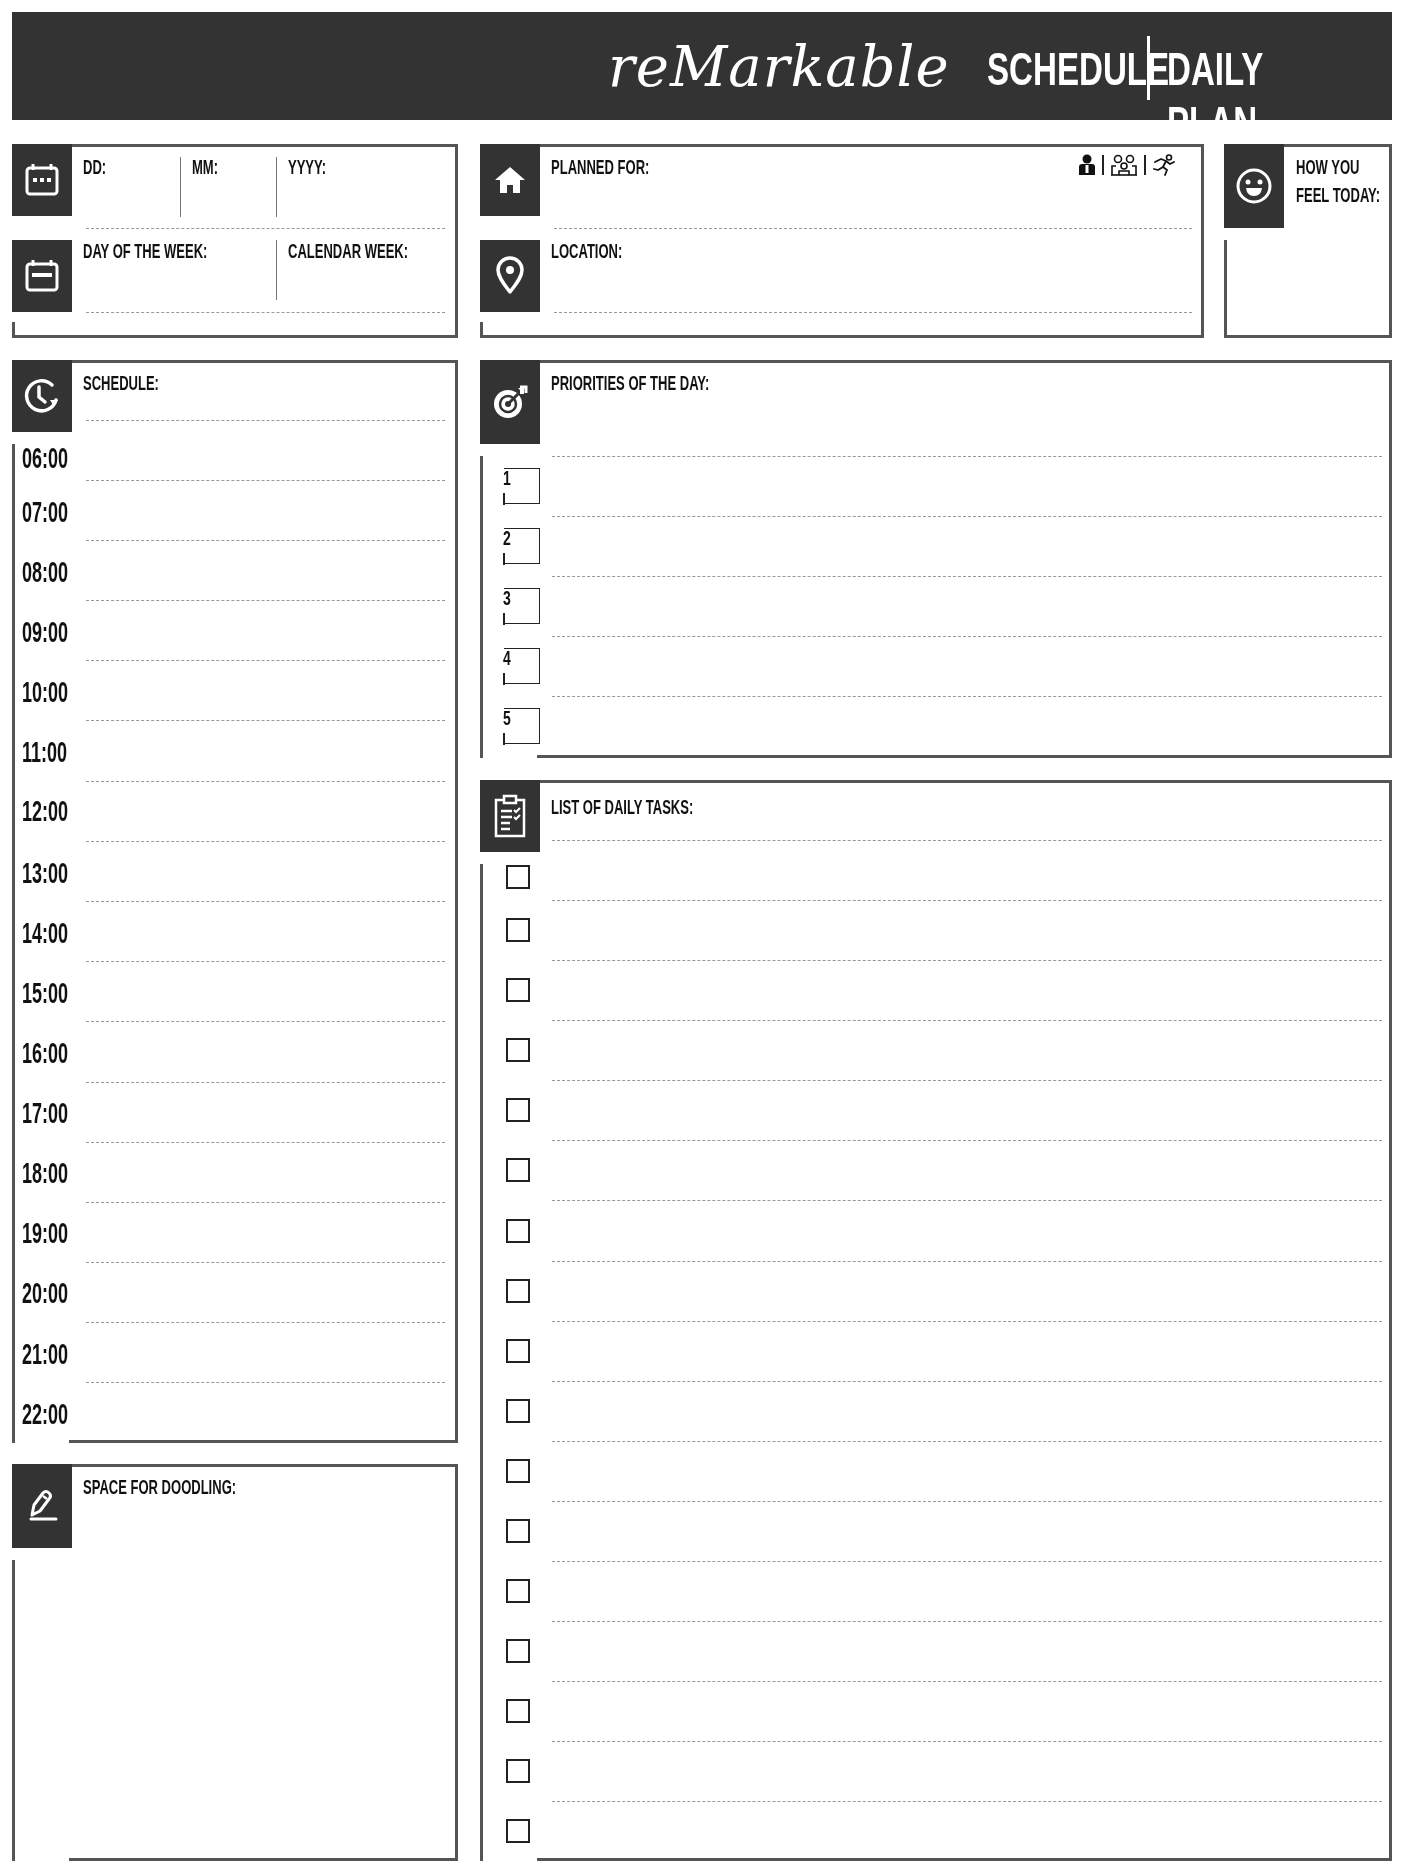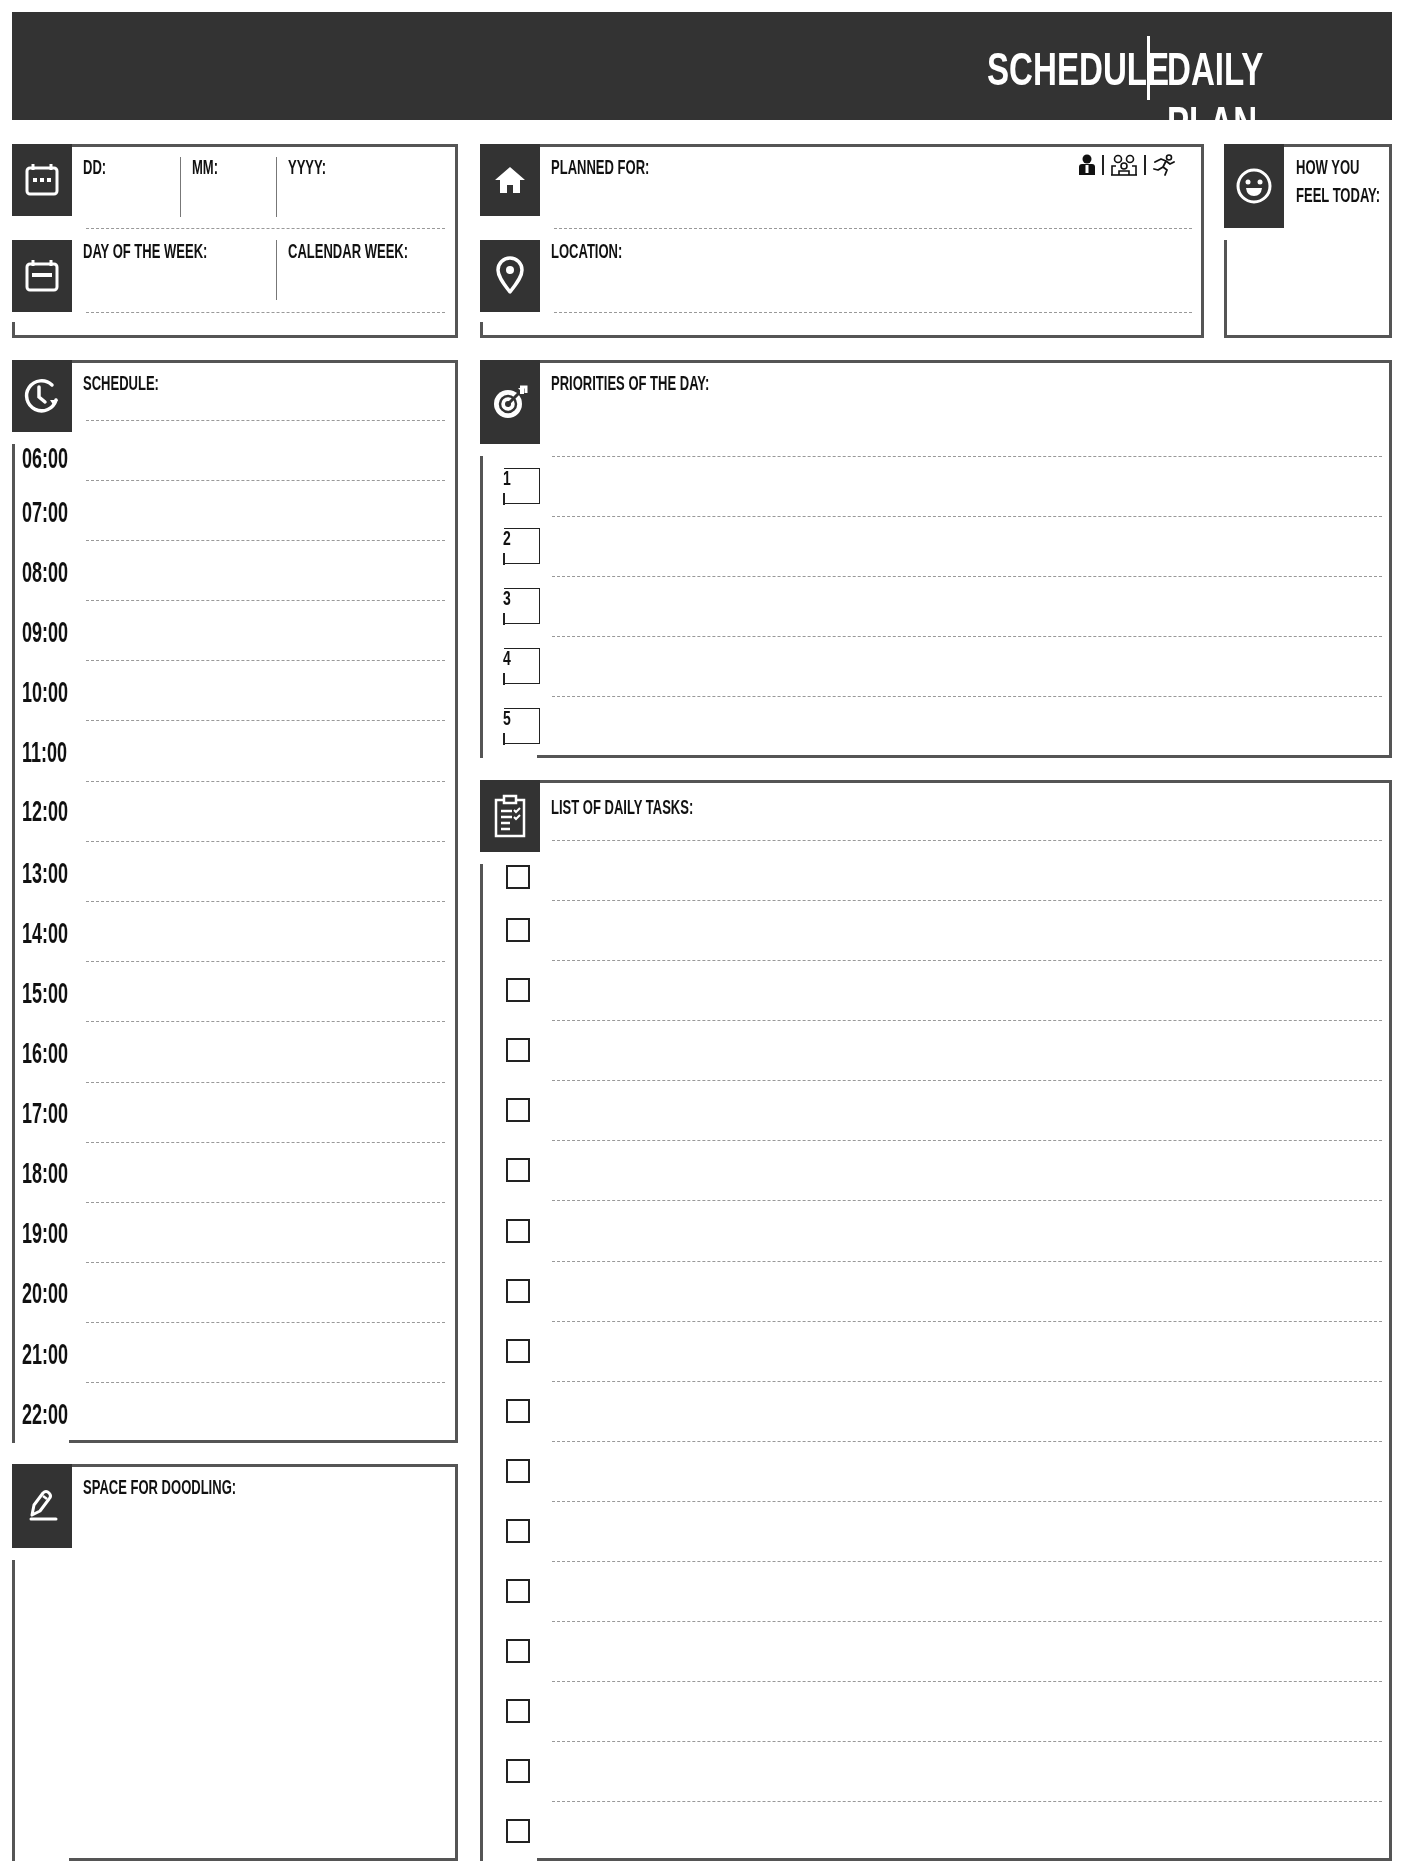"reMarkable" div.brand { html: none -> <div>reMarkable</div> }
